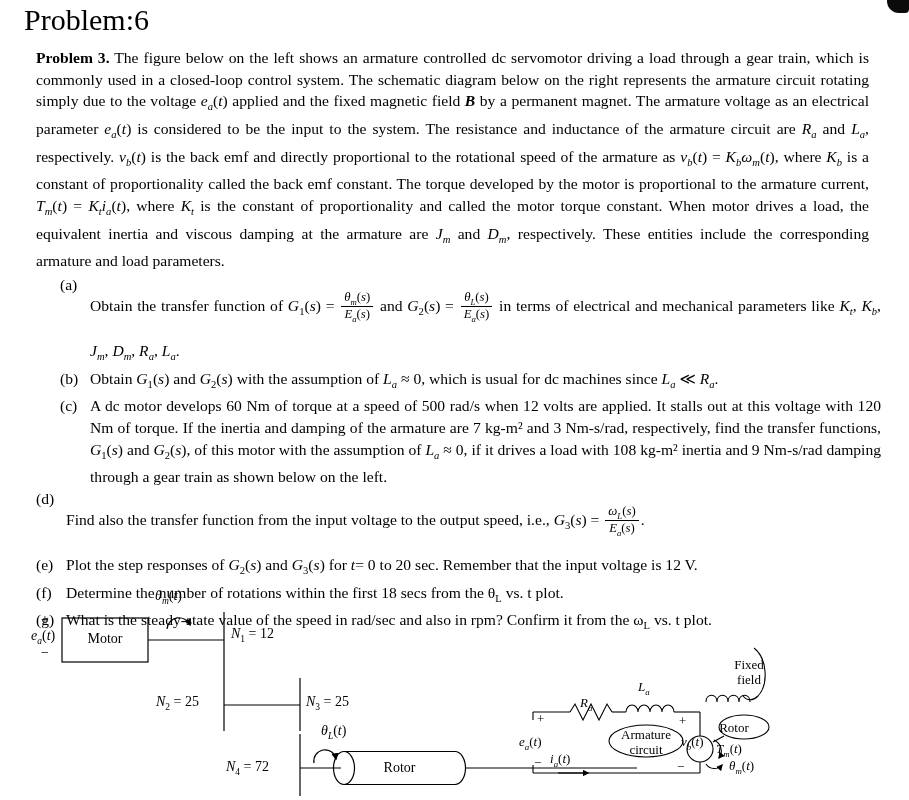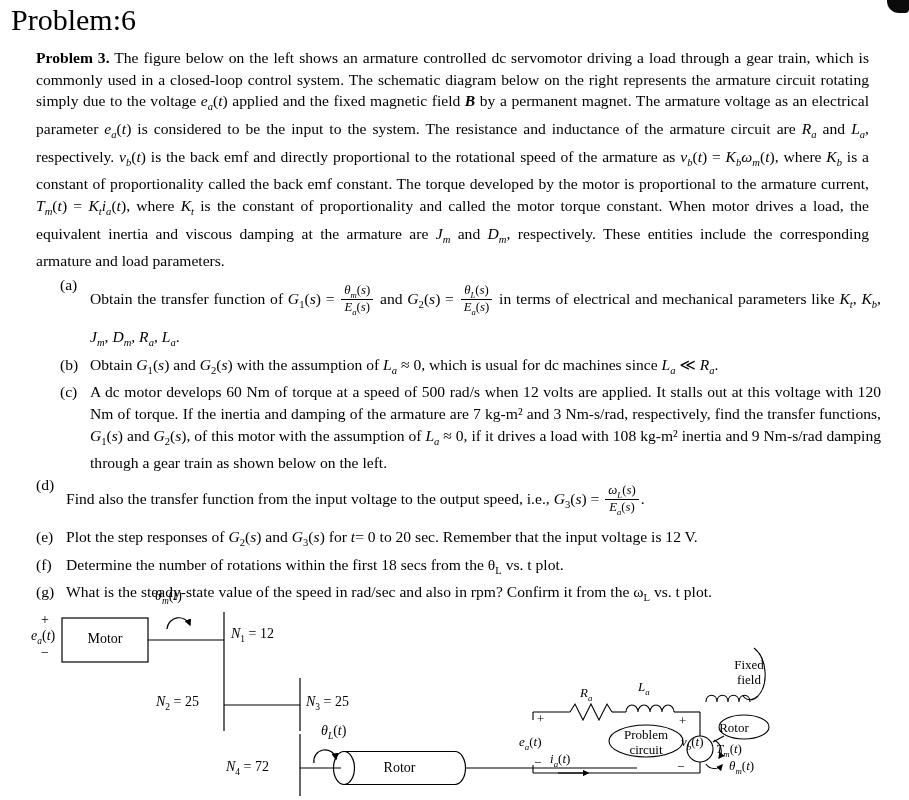"Problem:6" .title { padding: 3px 0 2px 11px -> 3px 0 2px 24px }
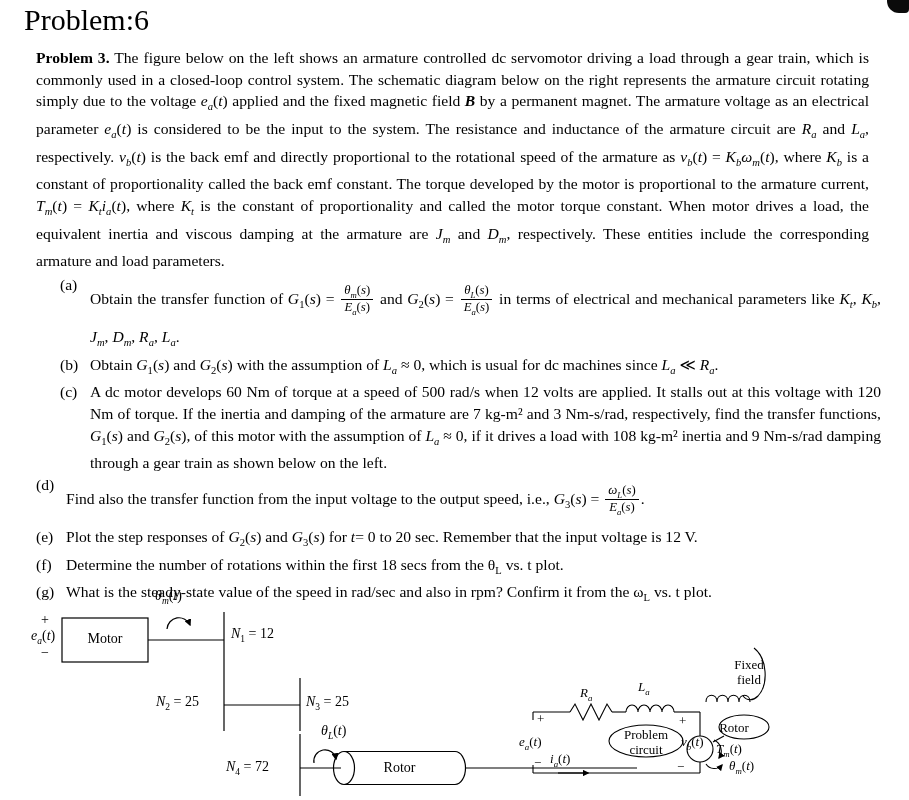"θm(s)" .frac { margin: 9px 2px -> 16px 2px }
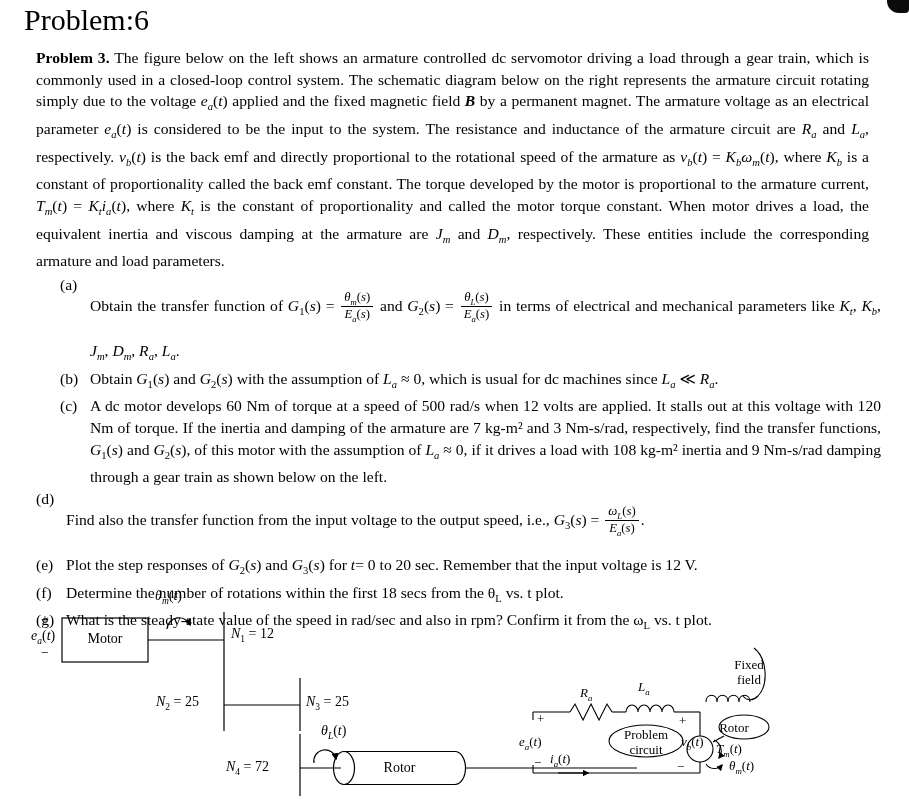"Ra" div.lbl { top: 124px -> 134px }
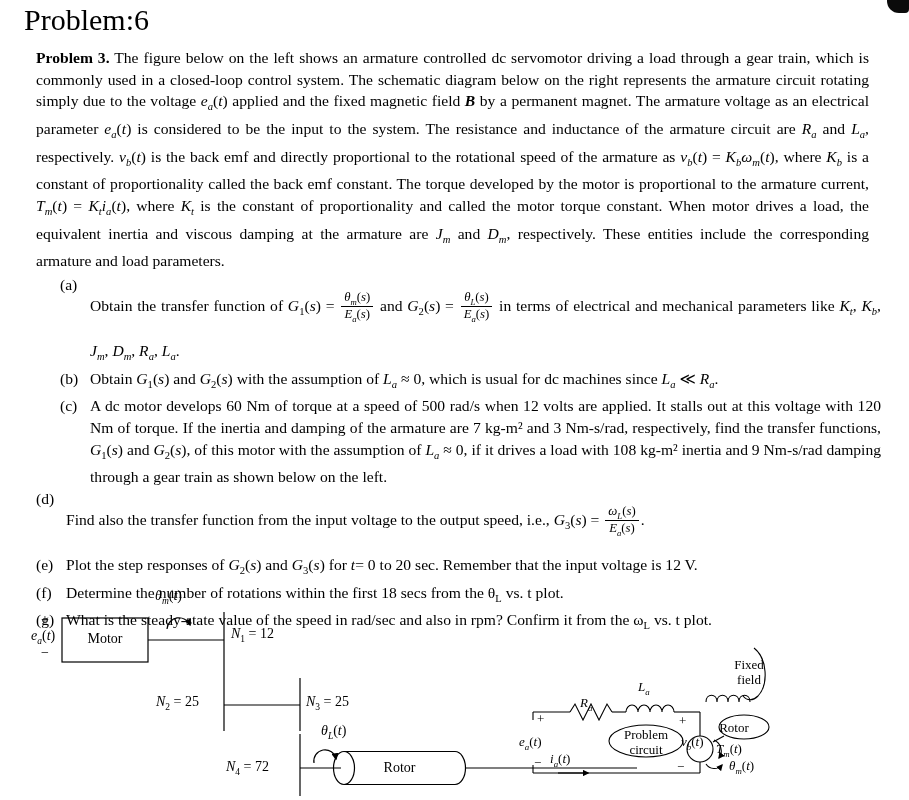"Problem circuit" div.lbl { text: Problem -> Armature }
